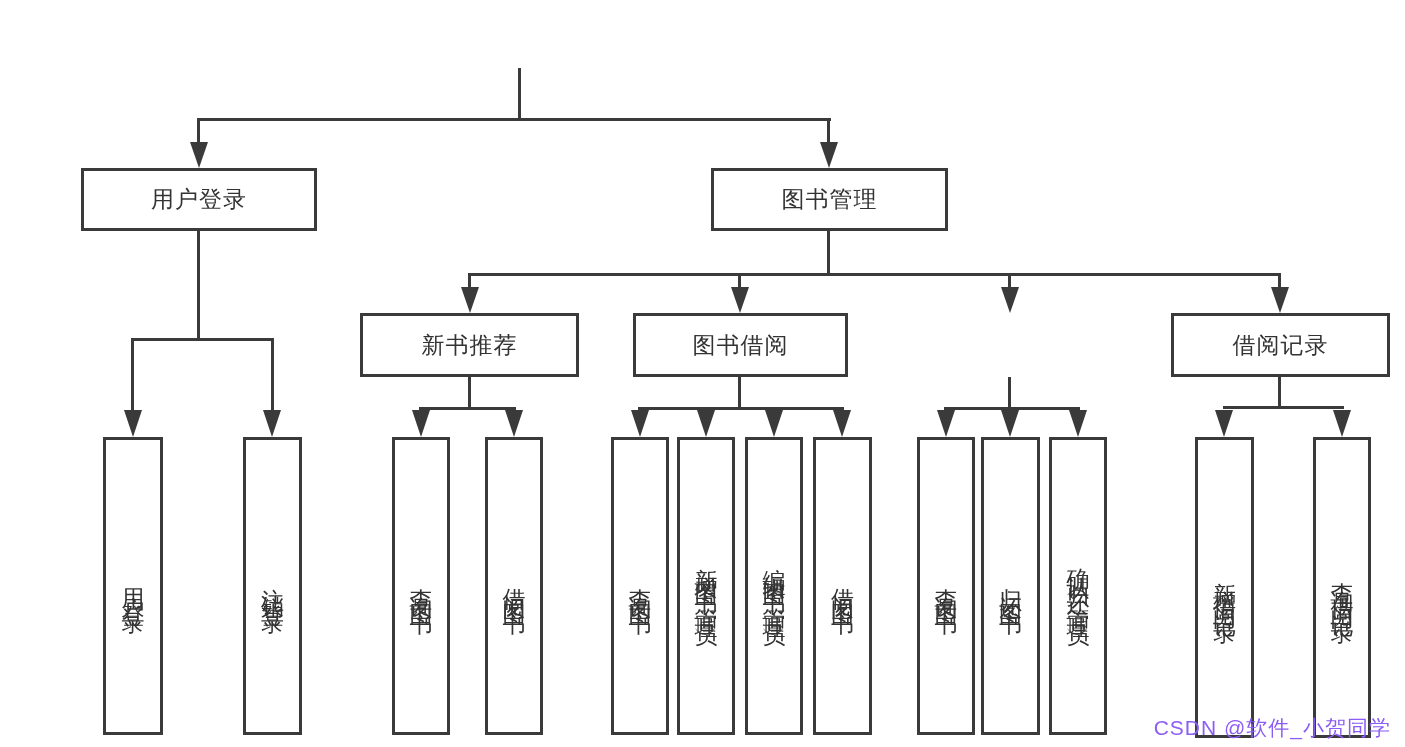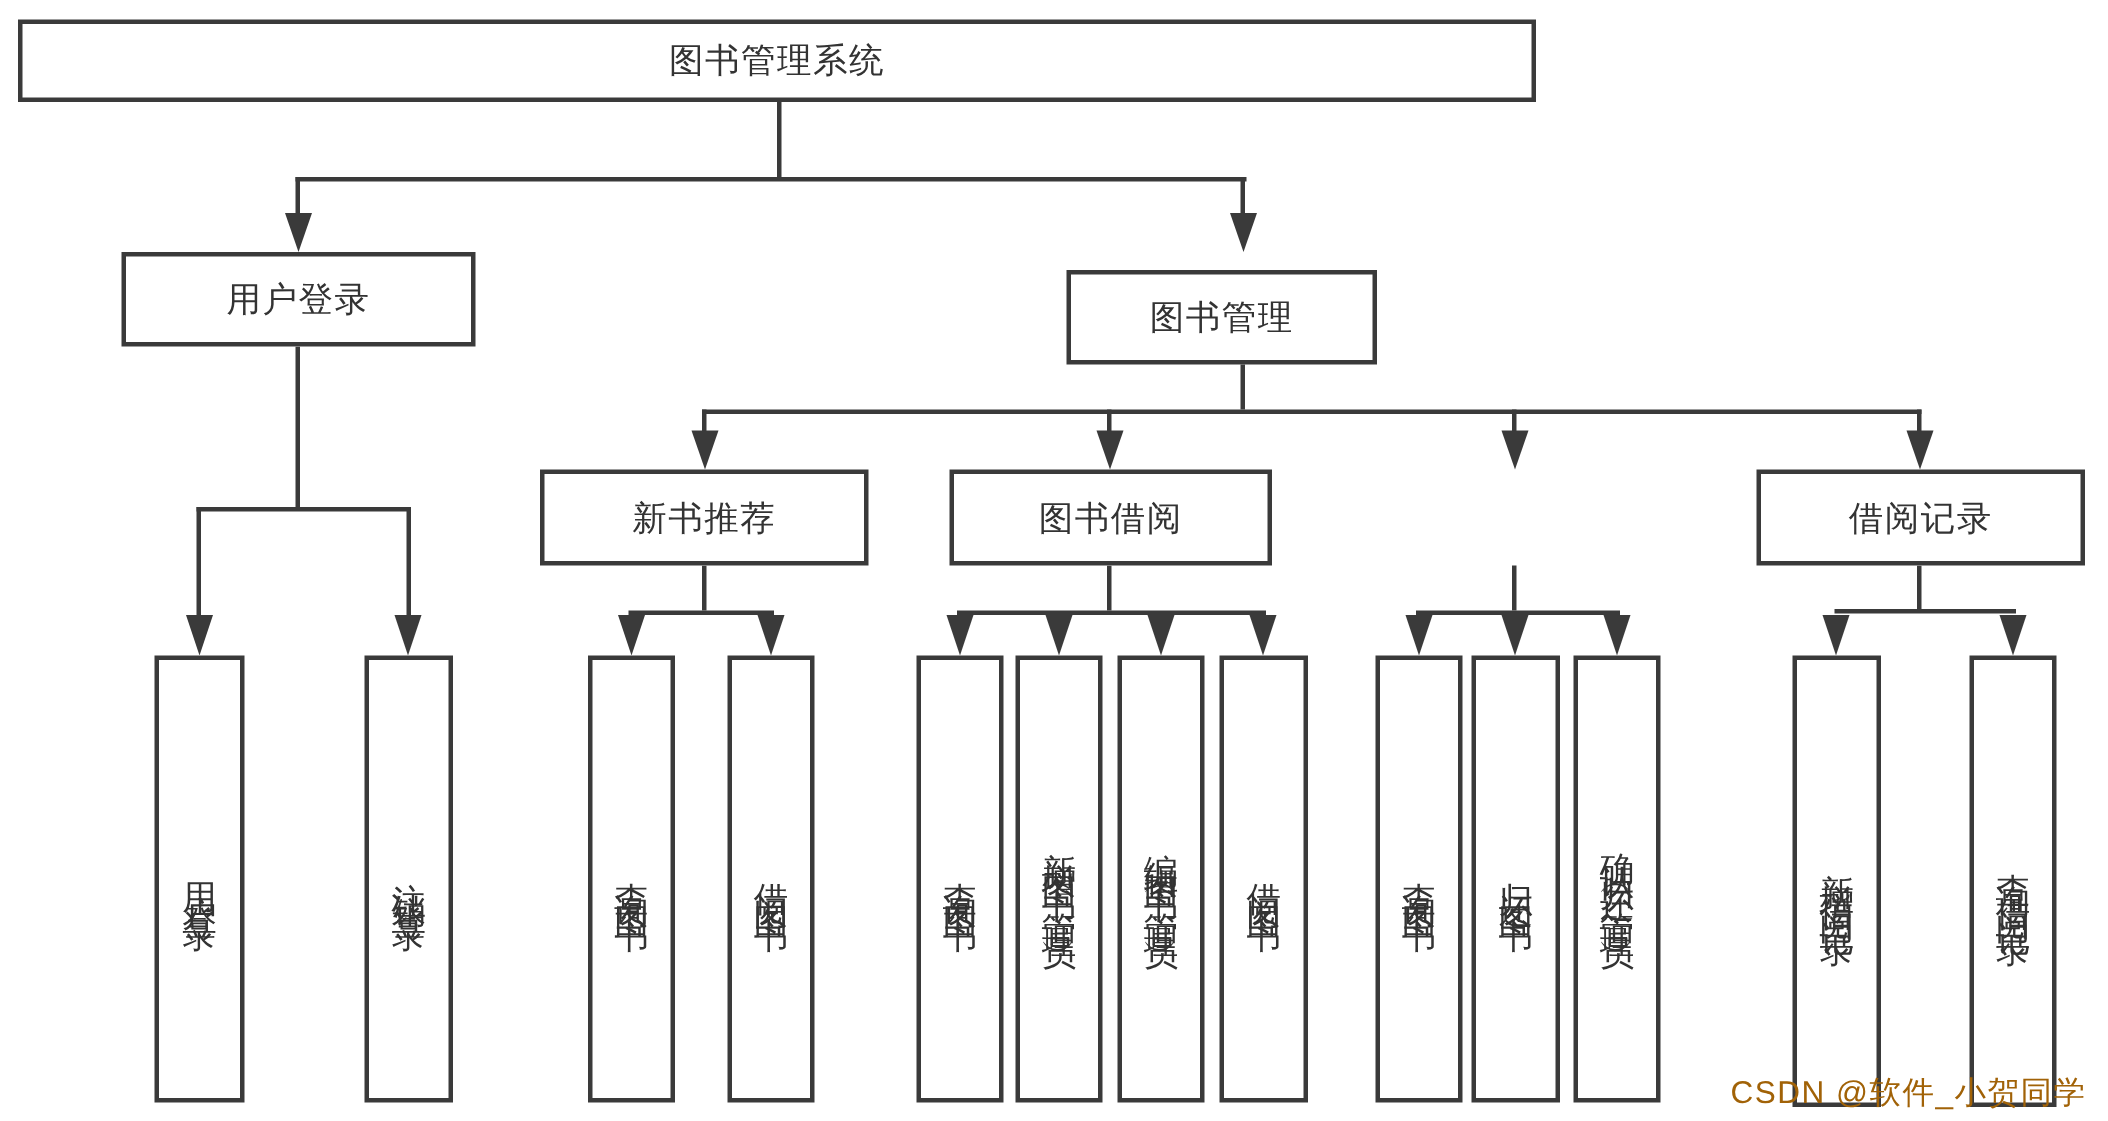"图书管理系统" div.box { html: <div> <span>图书管理系统</span> </div> -> none }
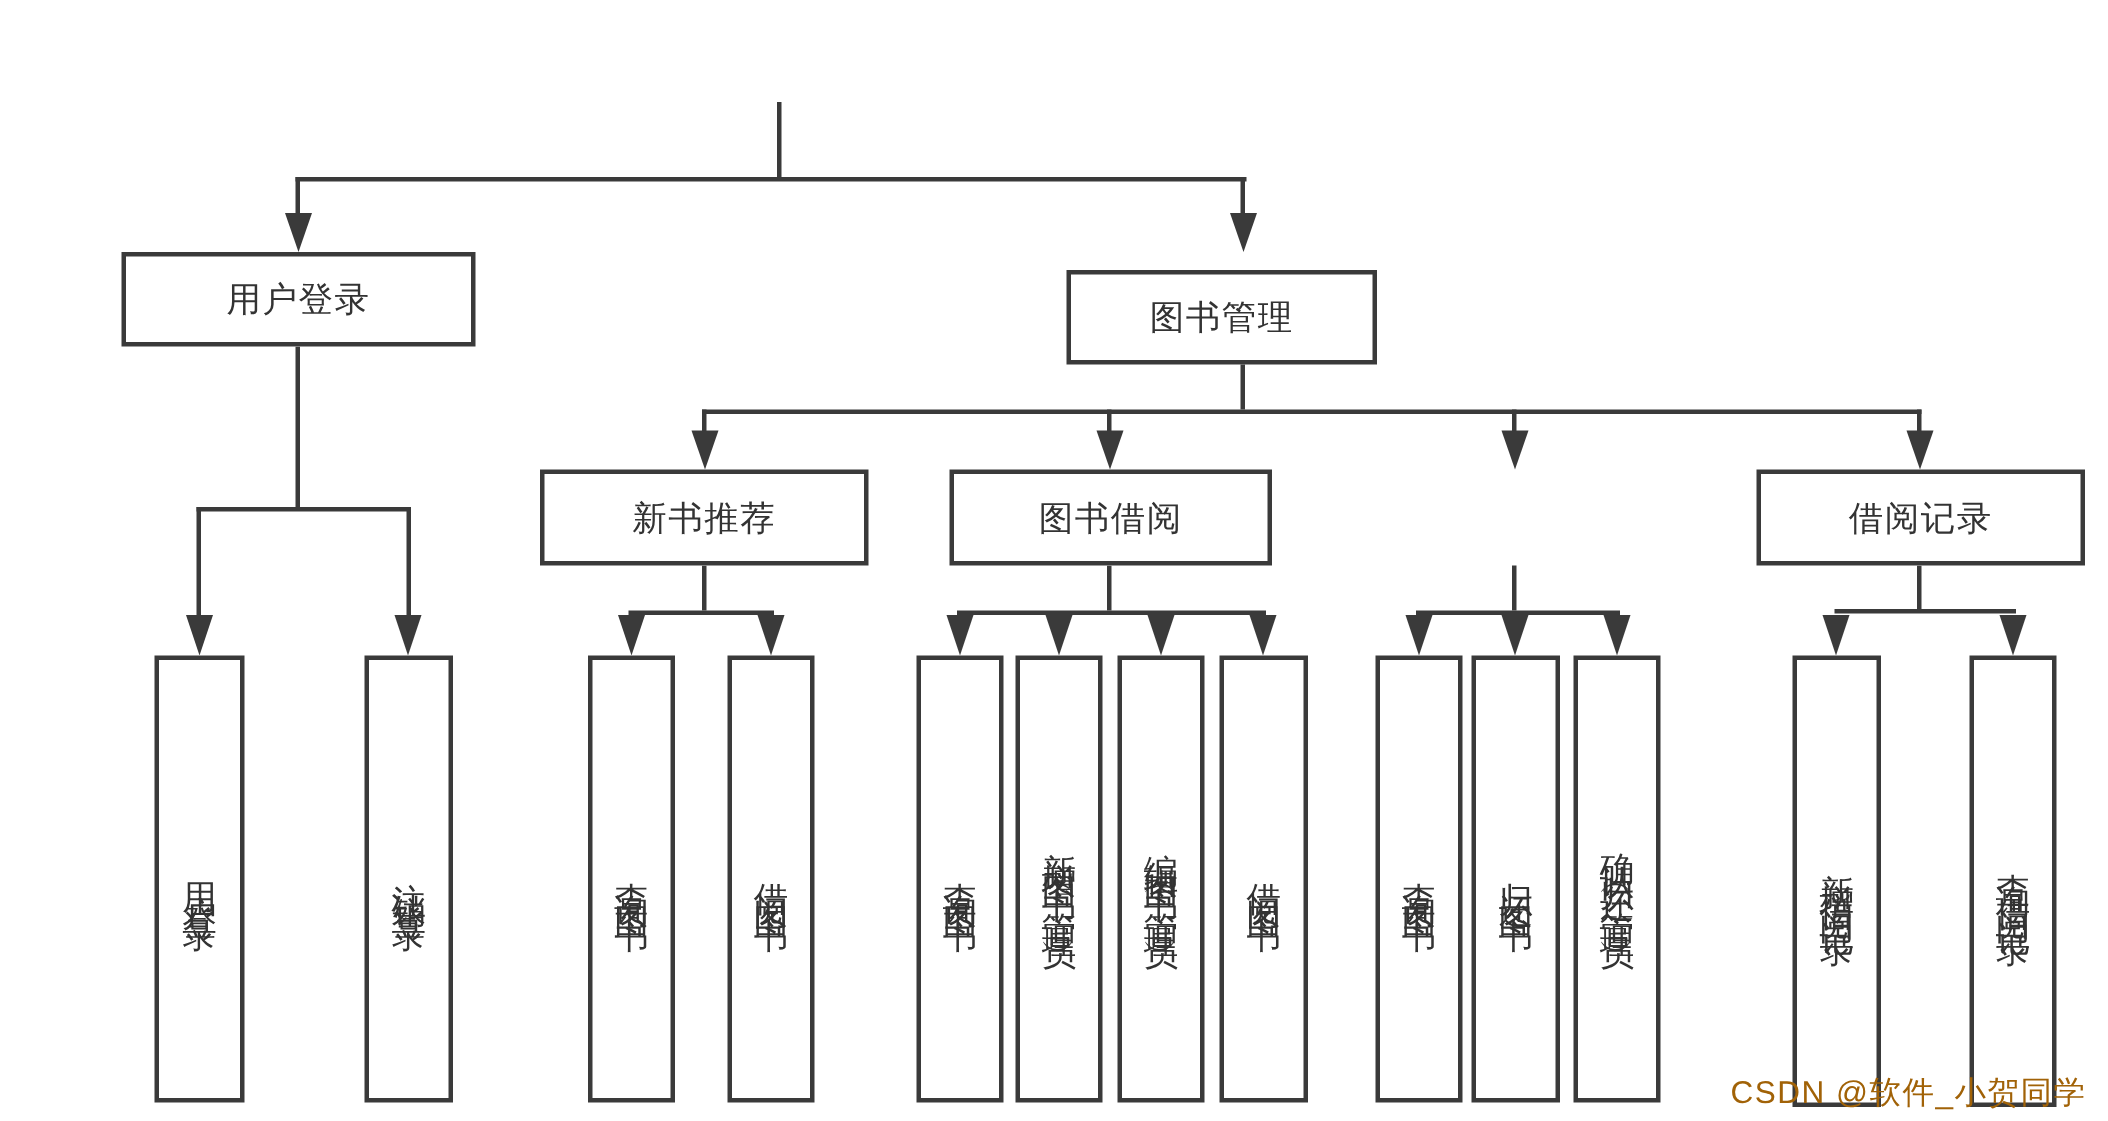"图书管理" div.box { top: 180px -> 168px; width: 207px -> 237px }
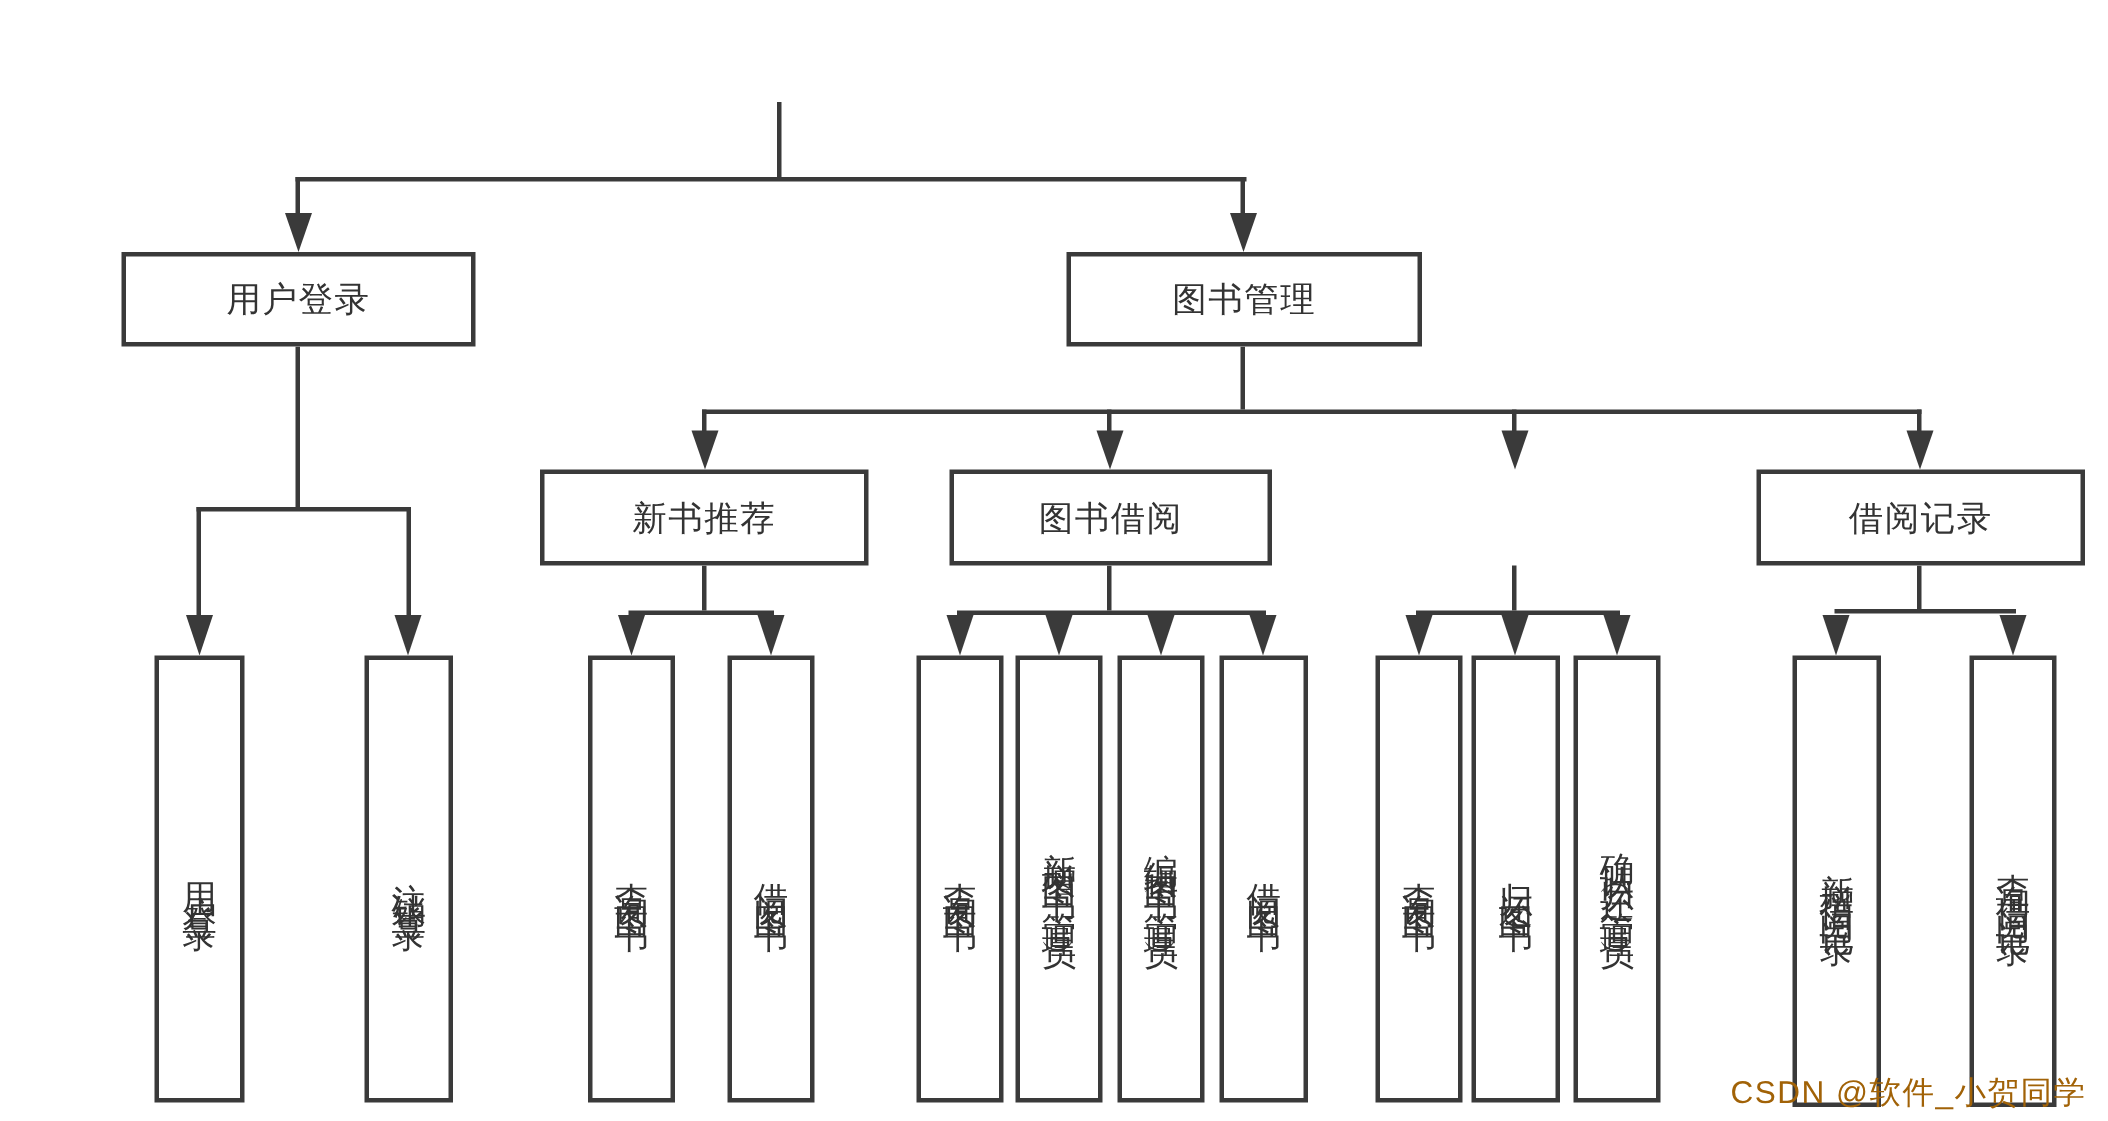"CSDN @软件_小贺同学" #watermark { color: #a16207 -> #8b5cf6 }
